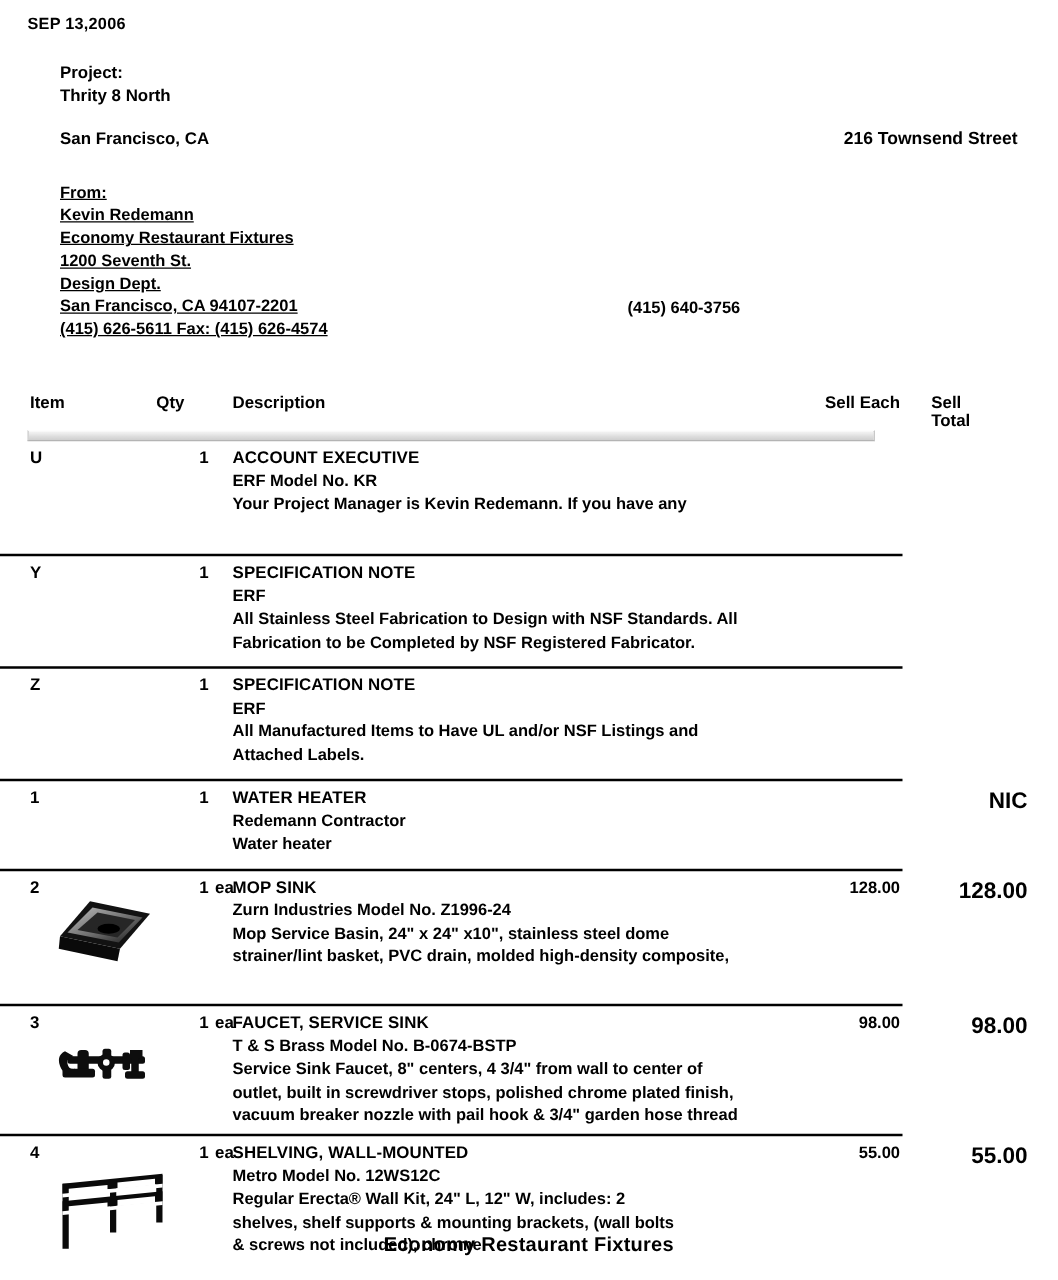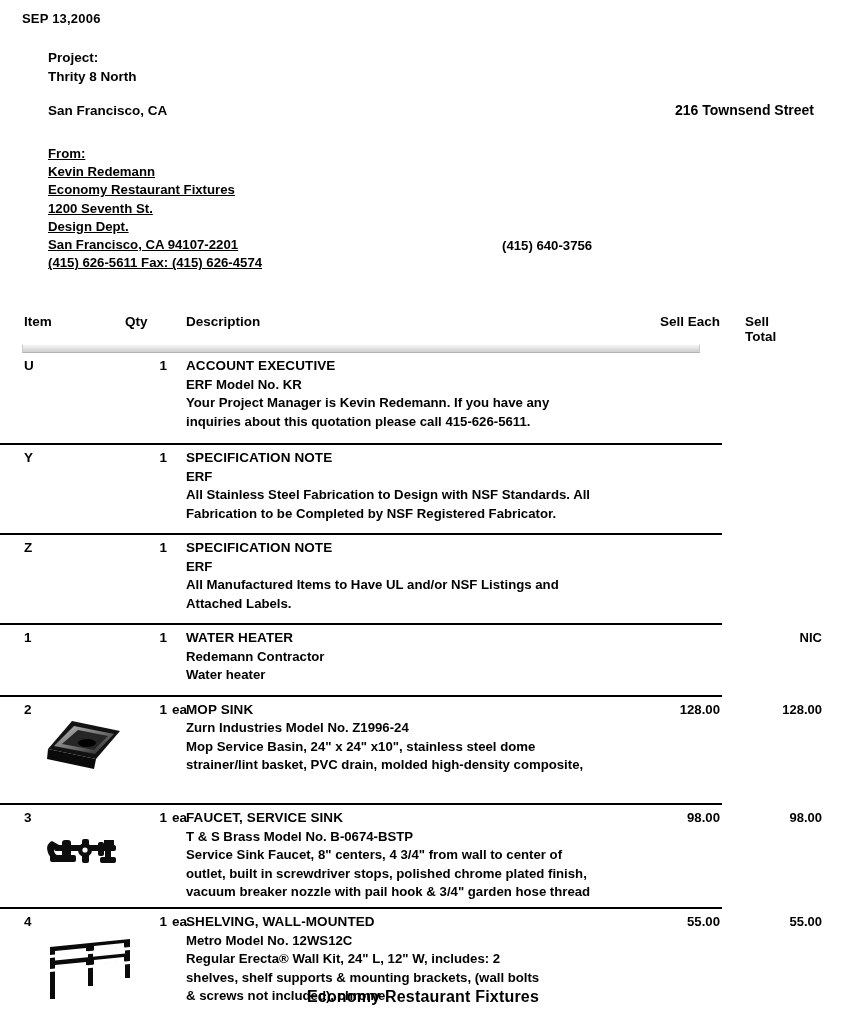"inquiries about this quotation please" div { html: <div>inquiries about this quotation please call 415-626-5611.</div> -> none }
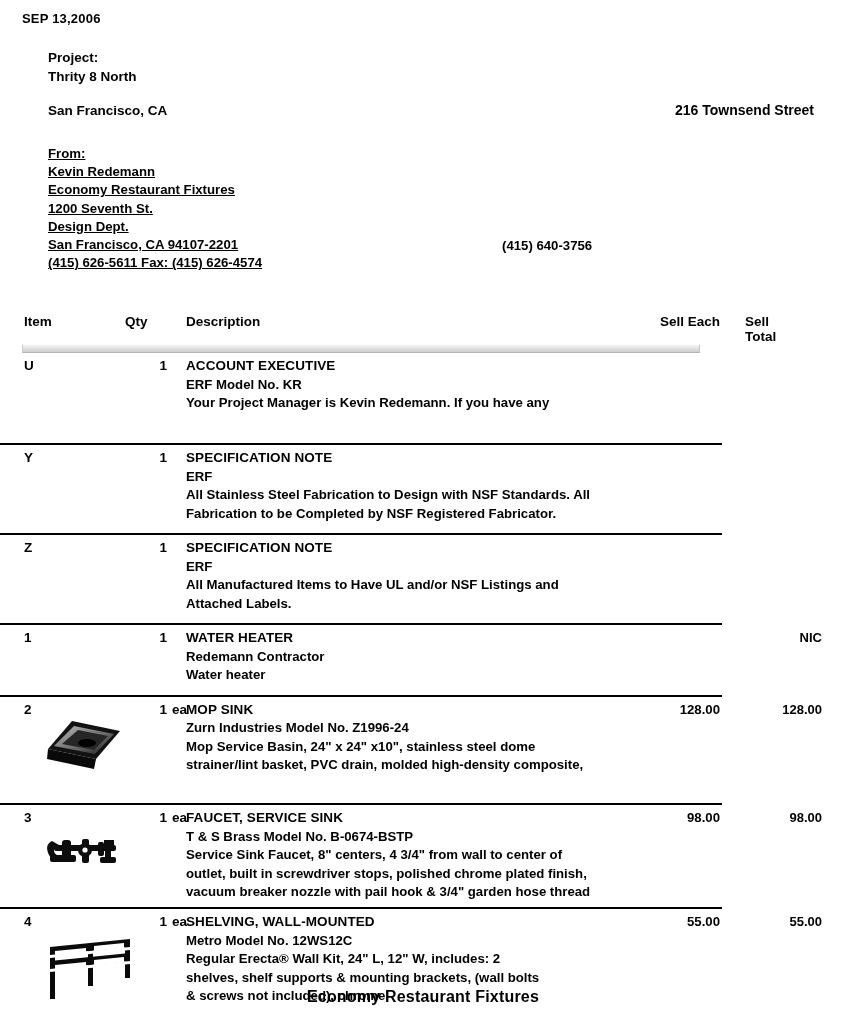"NIC" .cell-total { font-size: 13px -> 18px }
